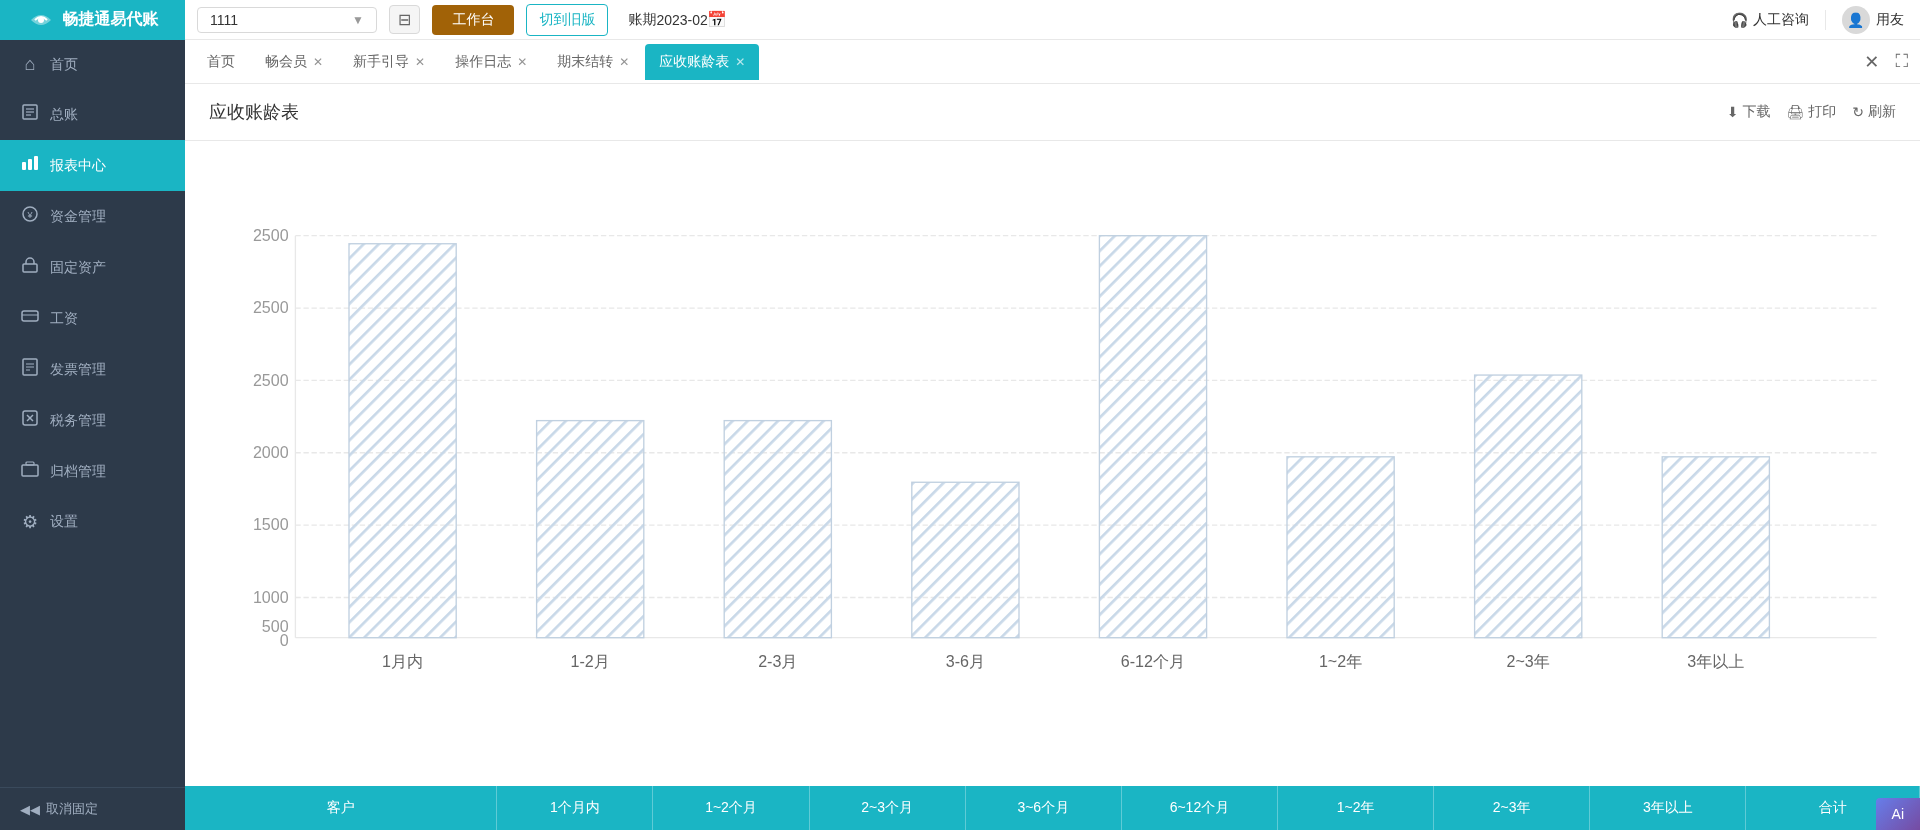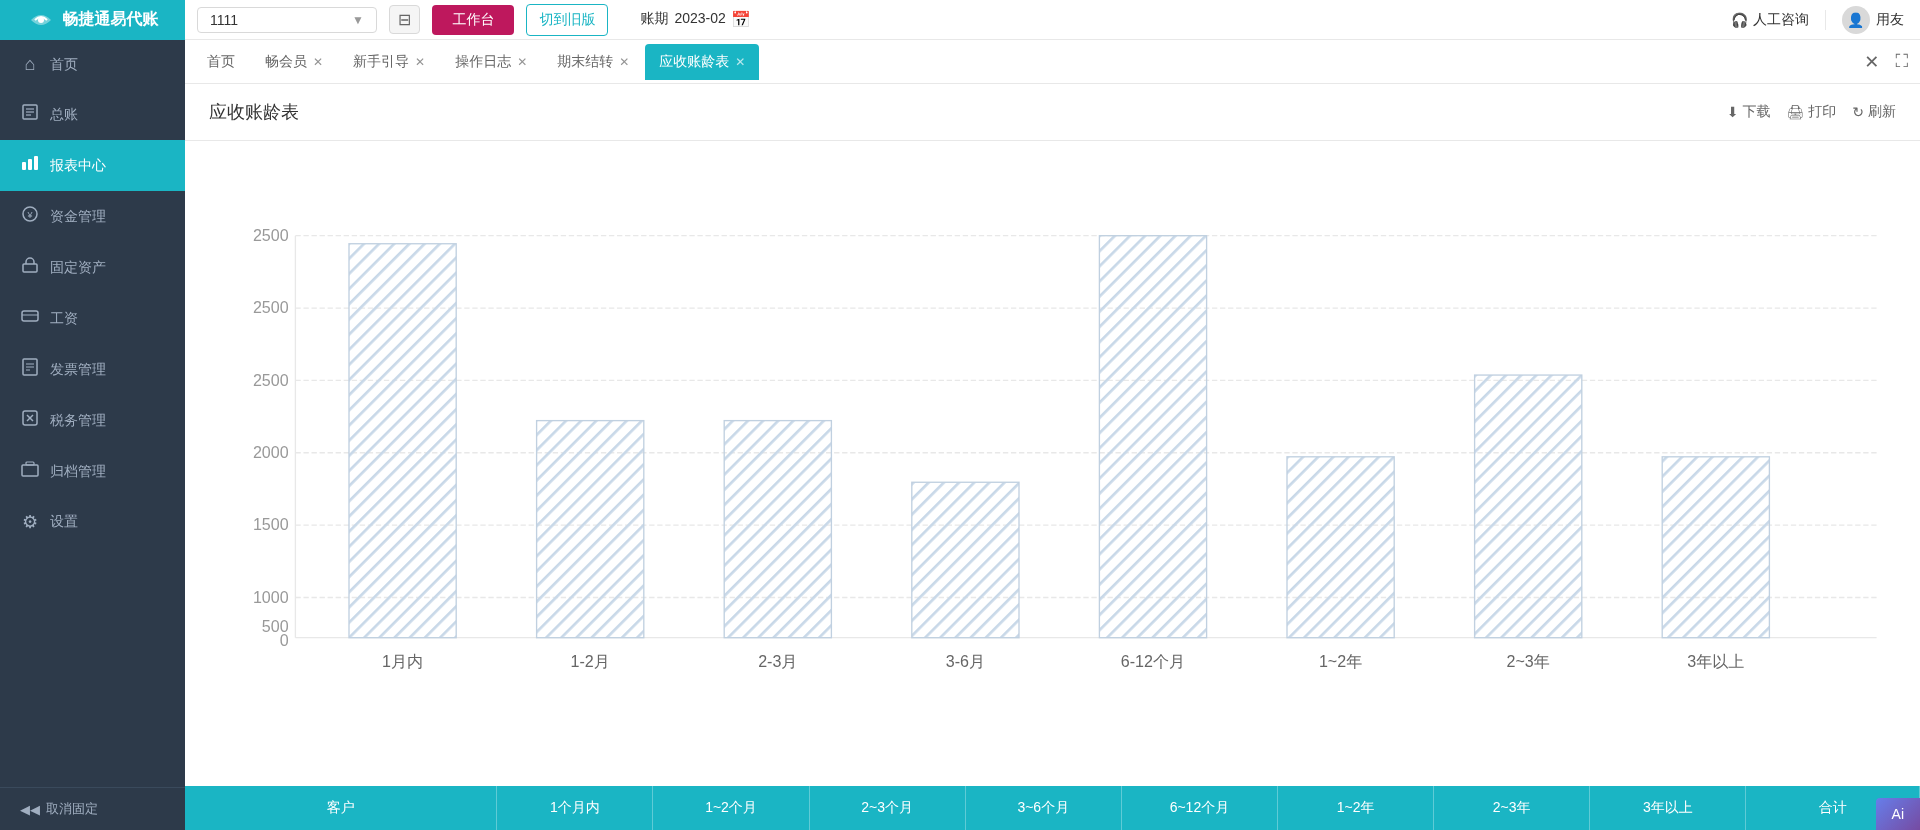"工作台" .workbench-btn { background: #be185d -> #a16207 }
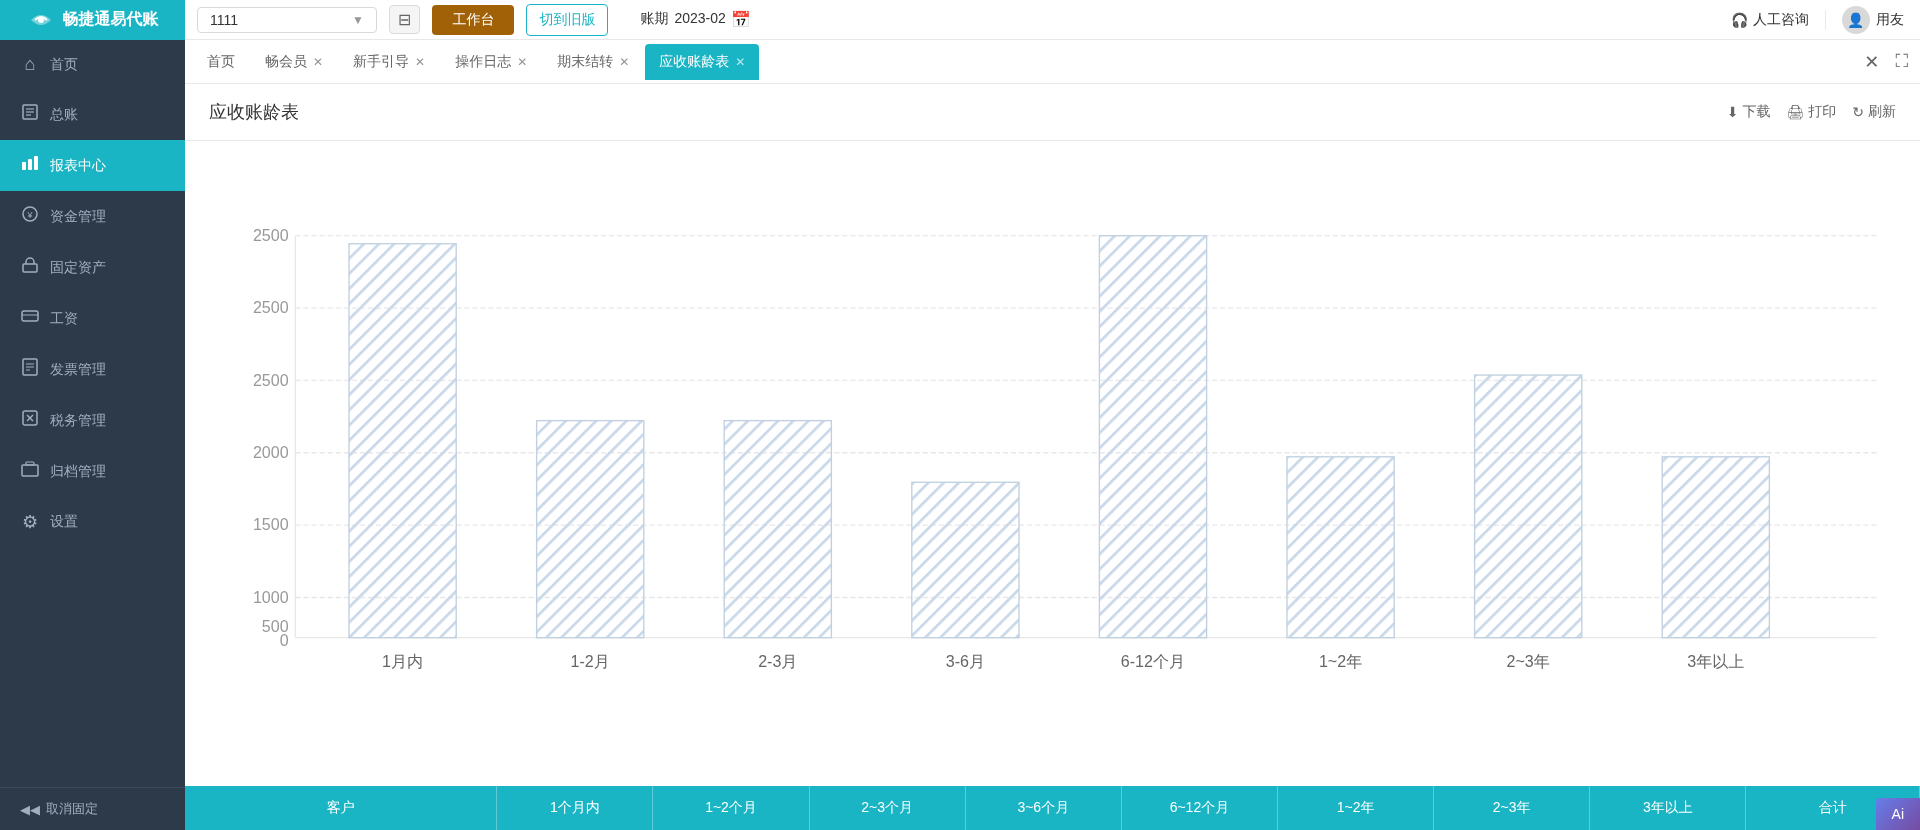"账期" .period-info { align-items: flex-start -> center; gap: 6px -> none; margin-left: 20px -> 8px }
